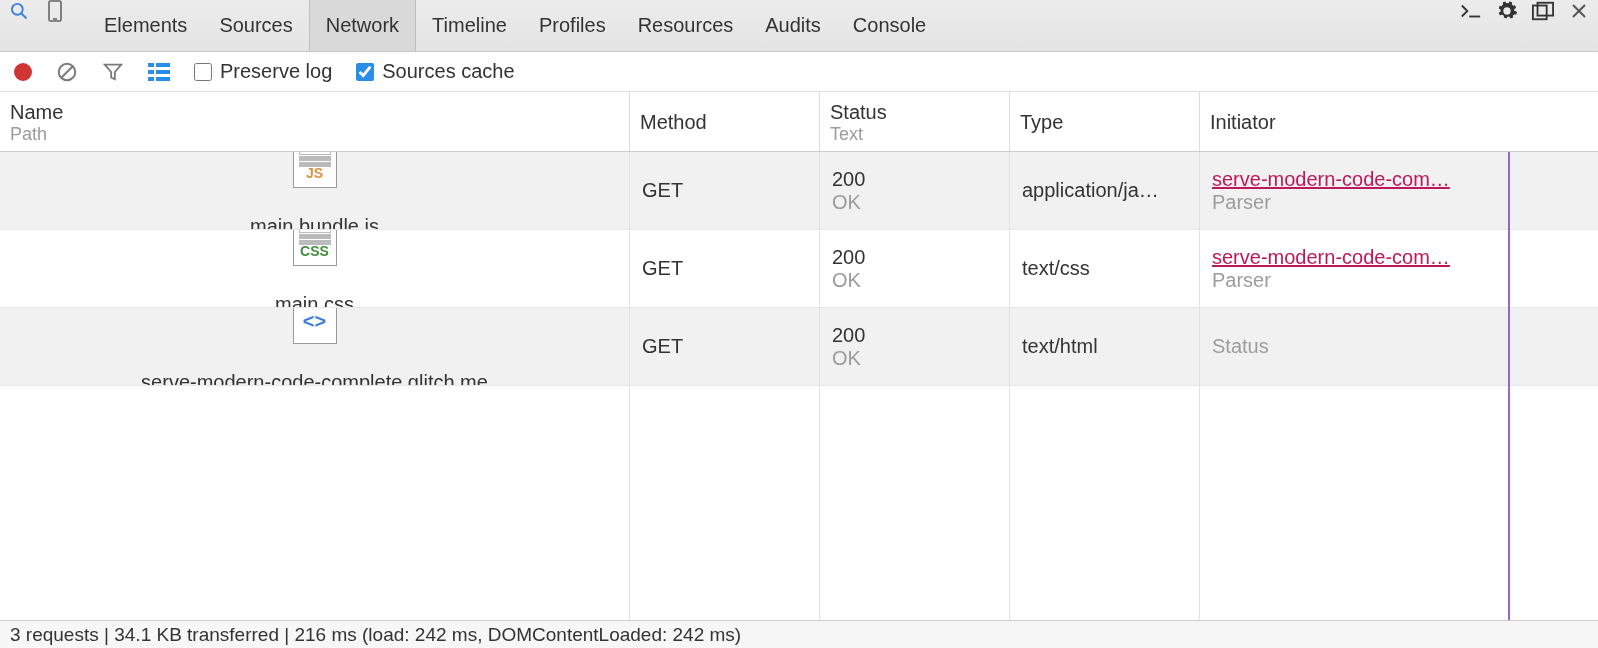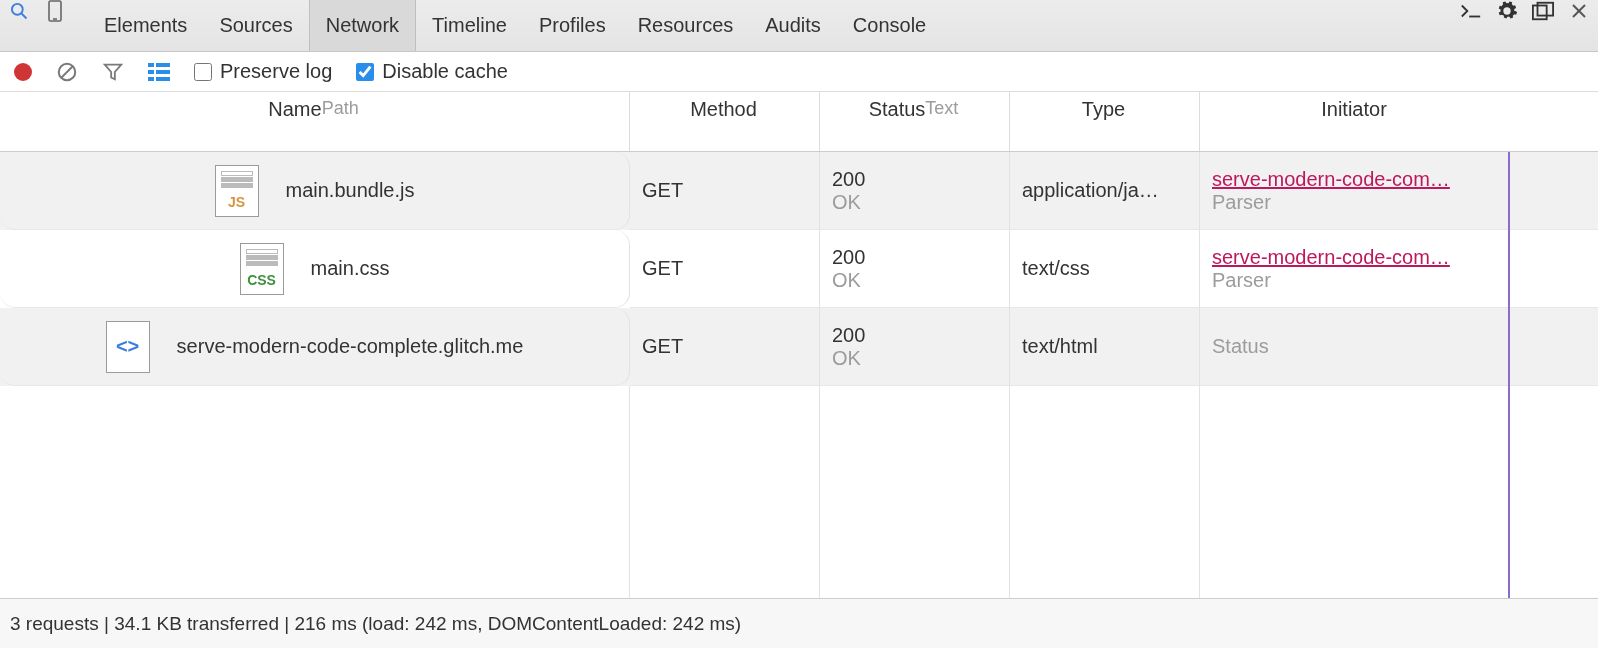"Disable cache" span { text: Disable -> Sources }
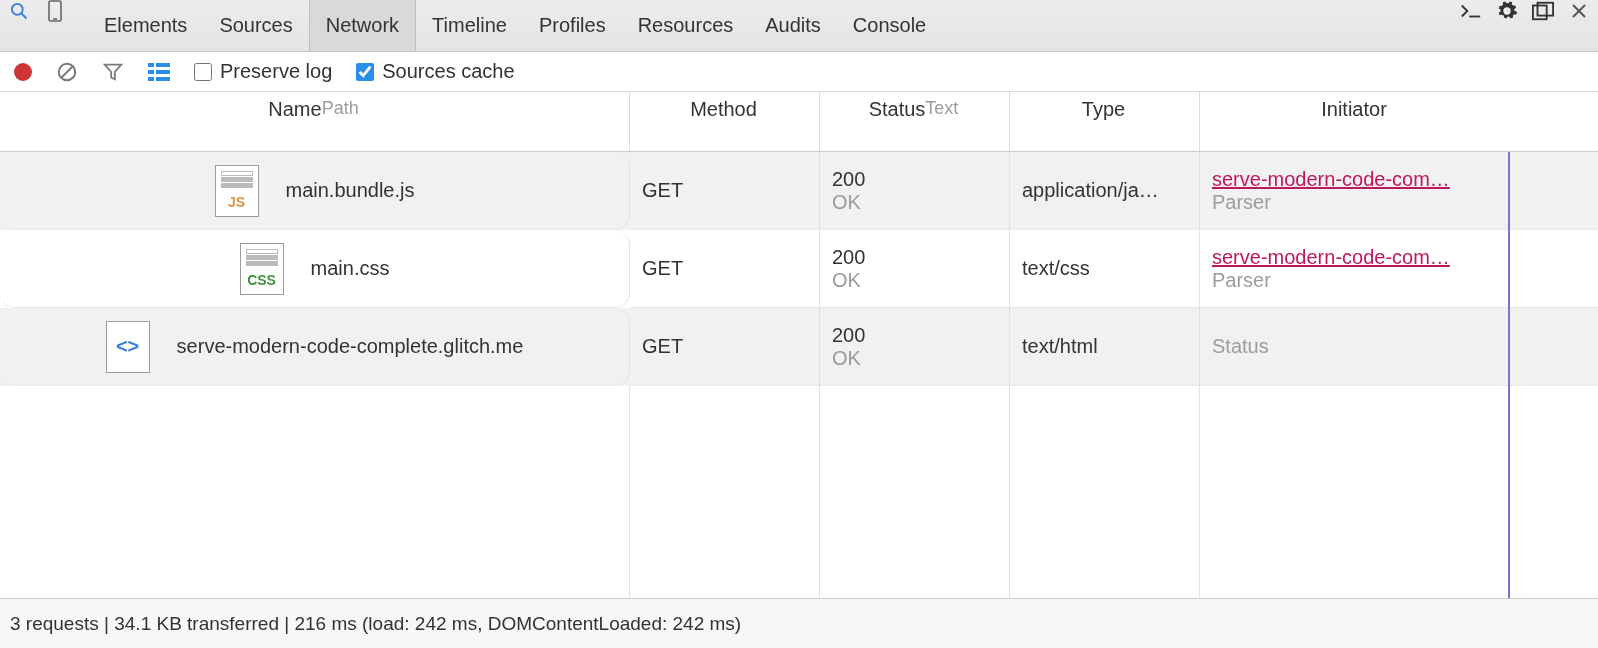"Name" .thcell { flex-direction: row -> column }
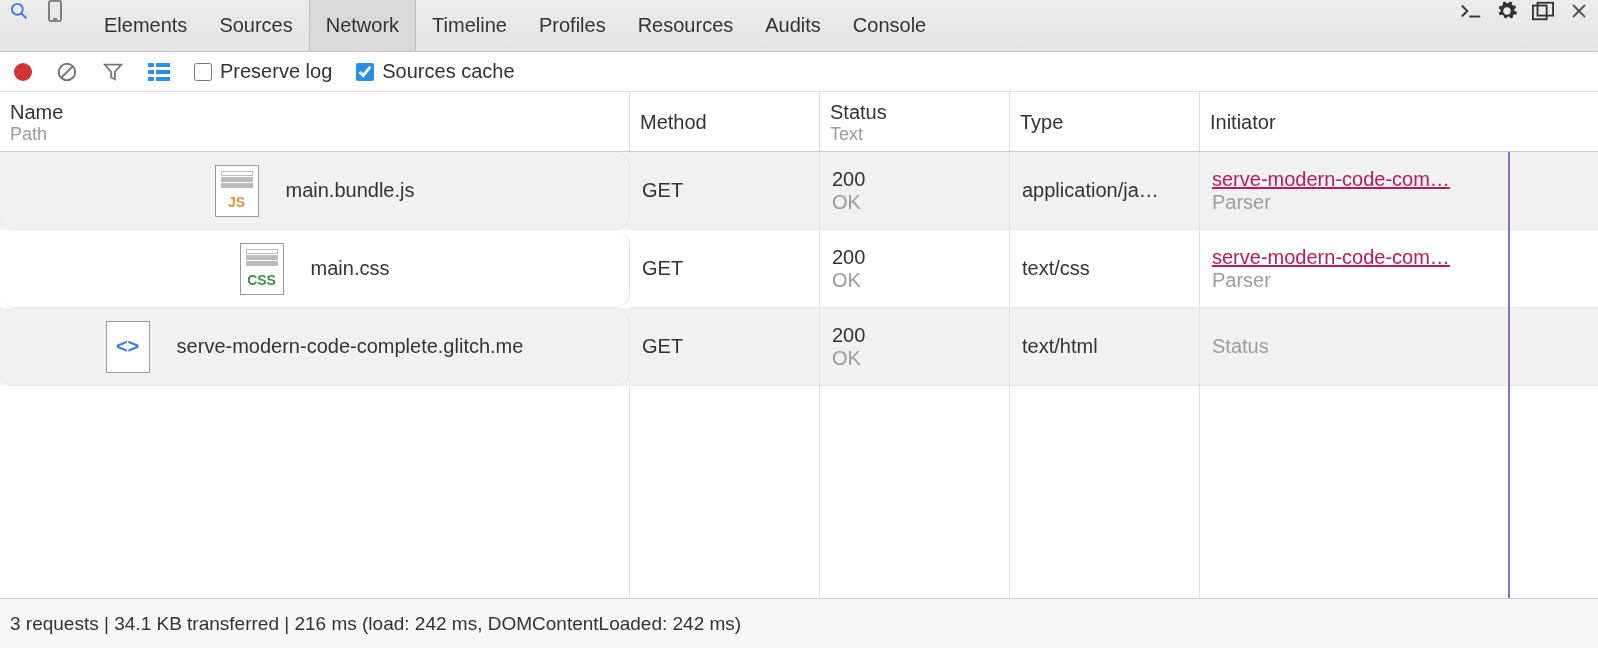"JS" .namecell { border-radius: 15px -> none; flex-direction: row -> column }
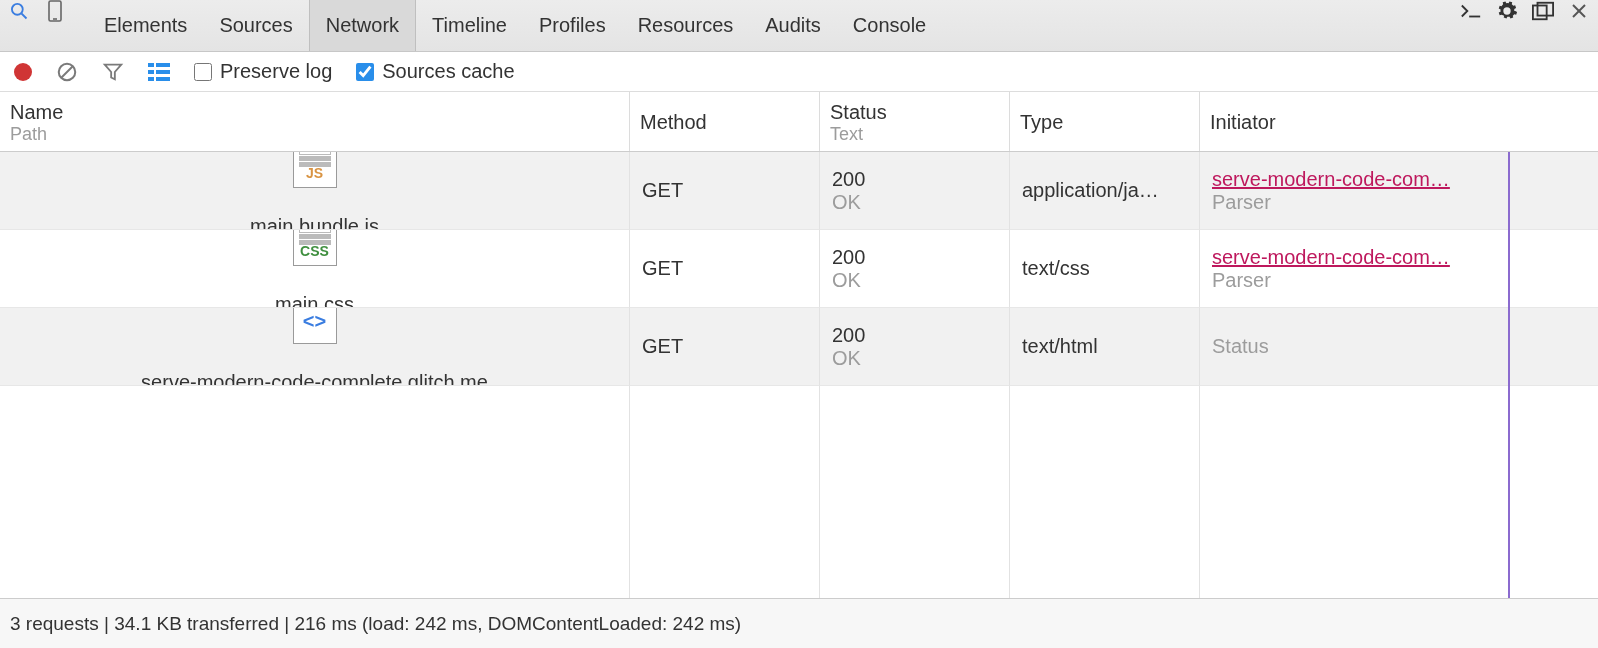"3 requests | 34.1 KB" .statusbar { height: 50px -> 28px }
